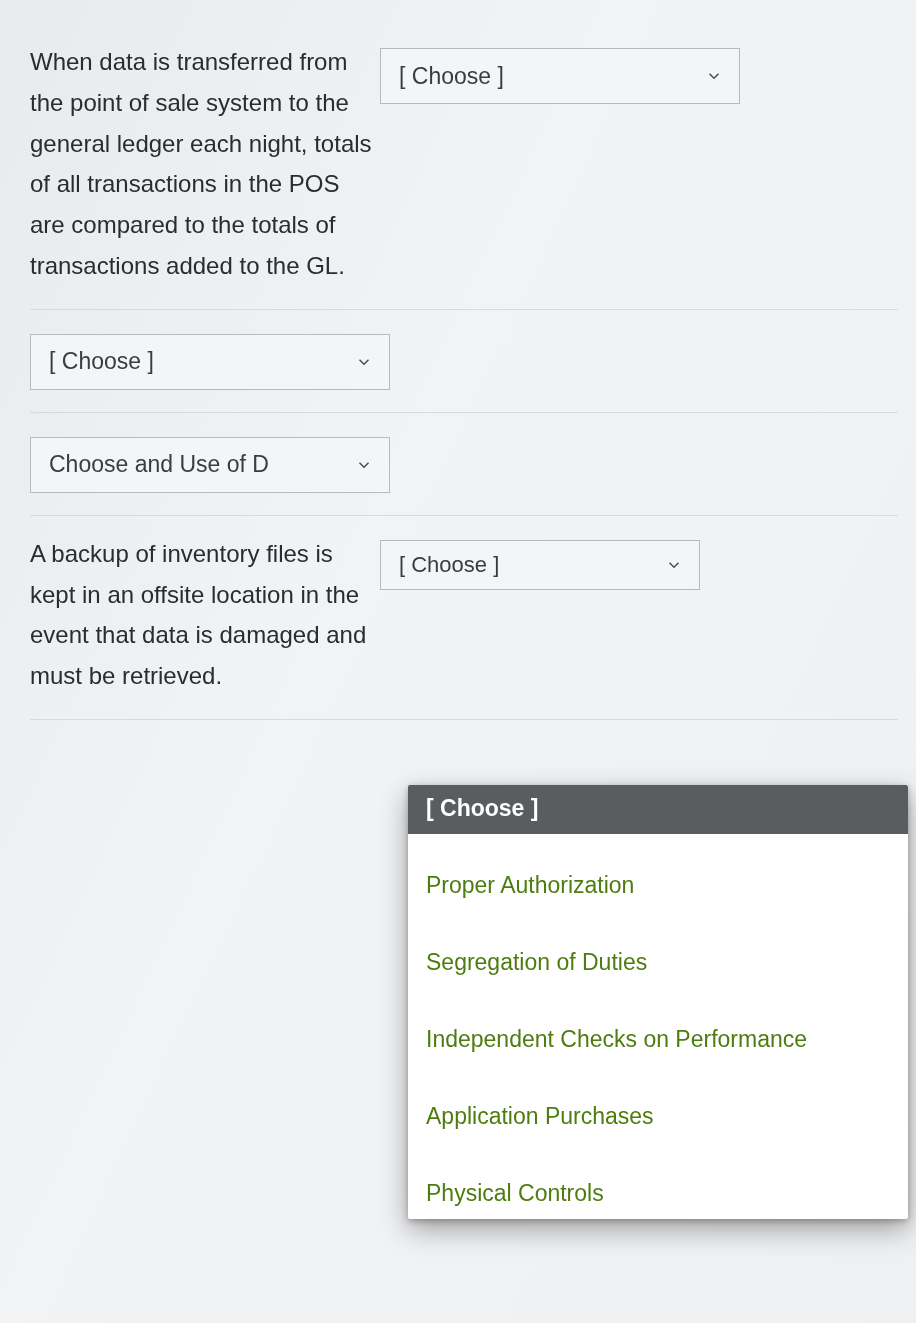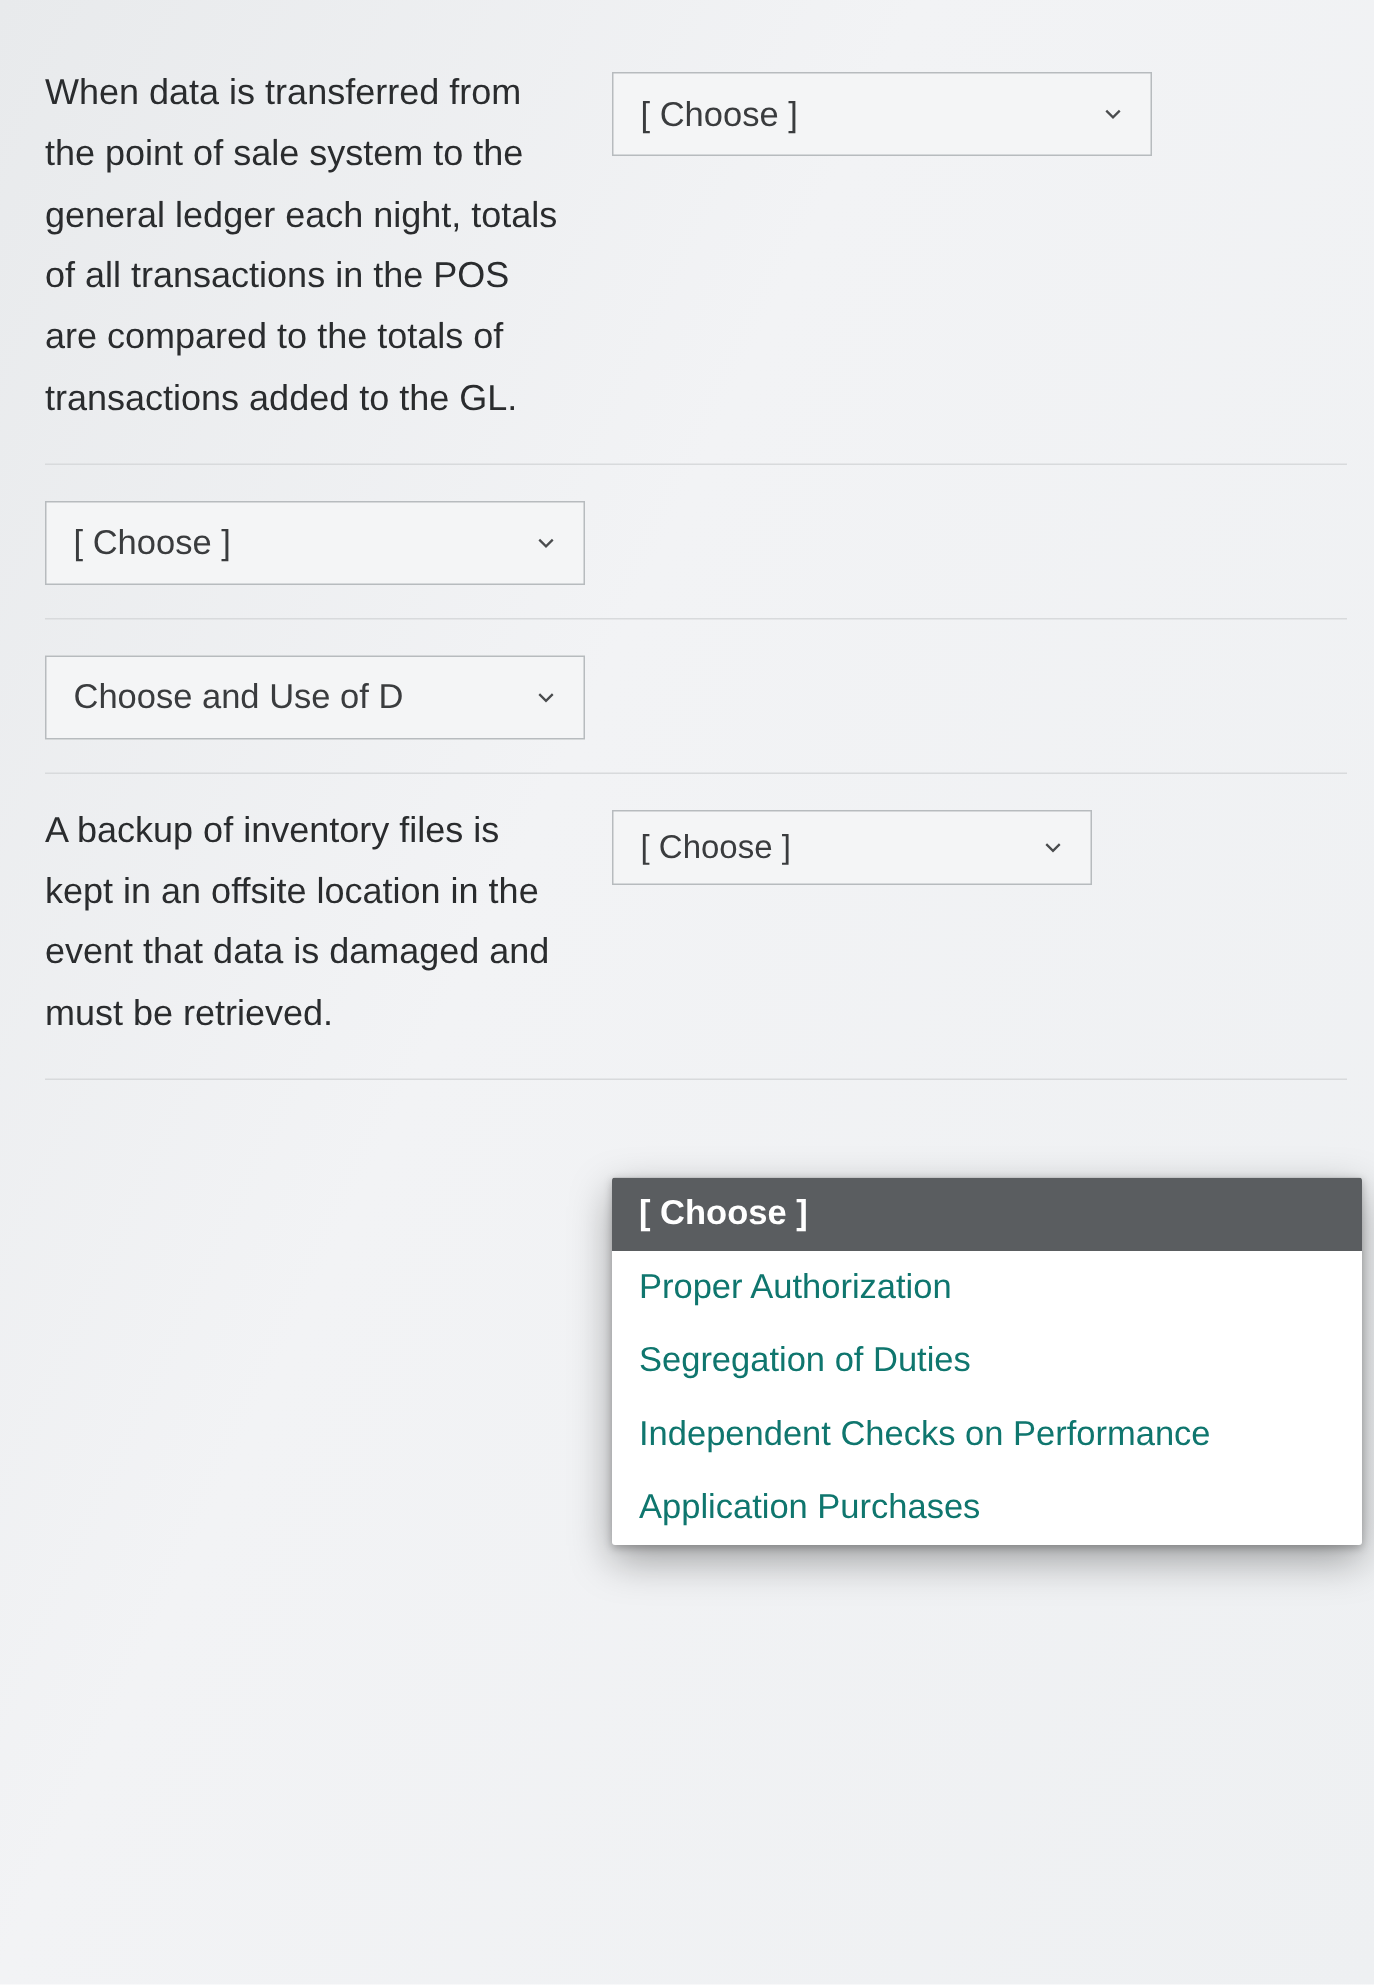"When data is transferred from" .item { gap: 30px -> 2px }
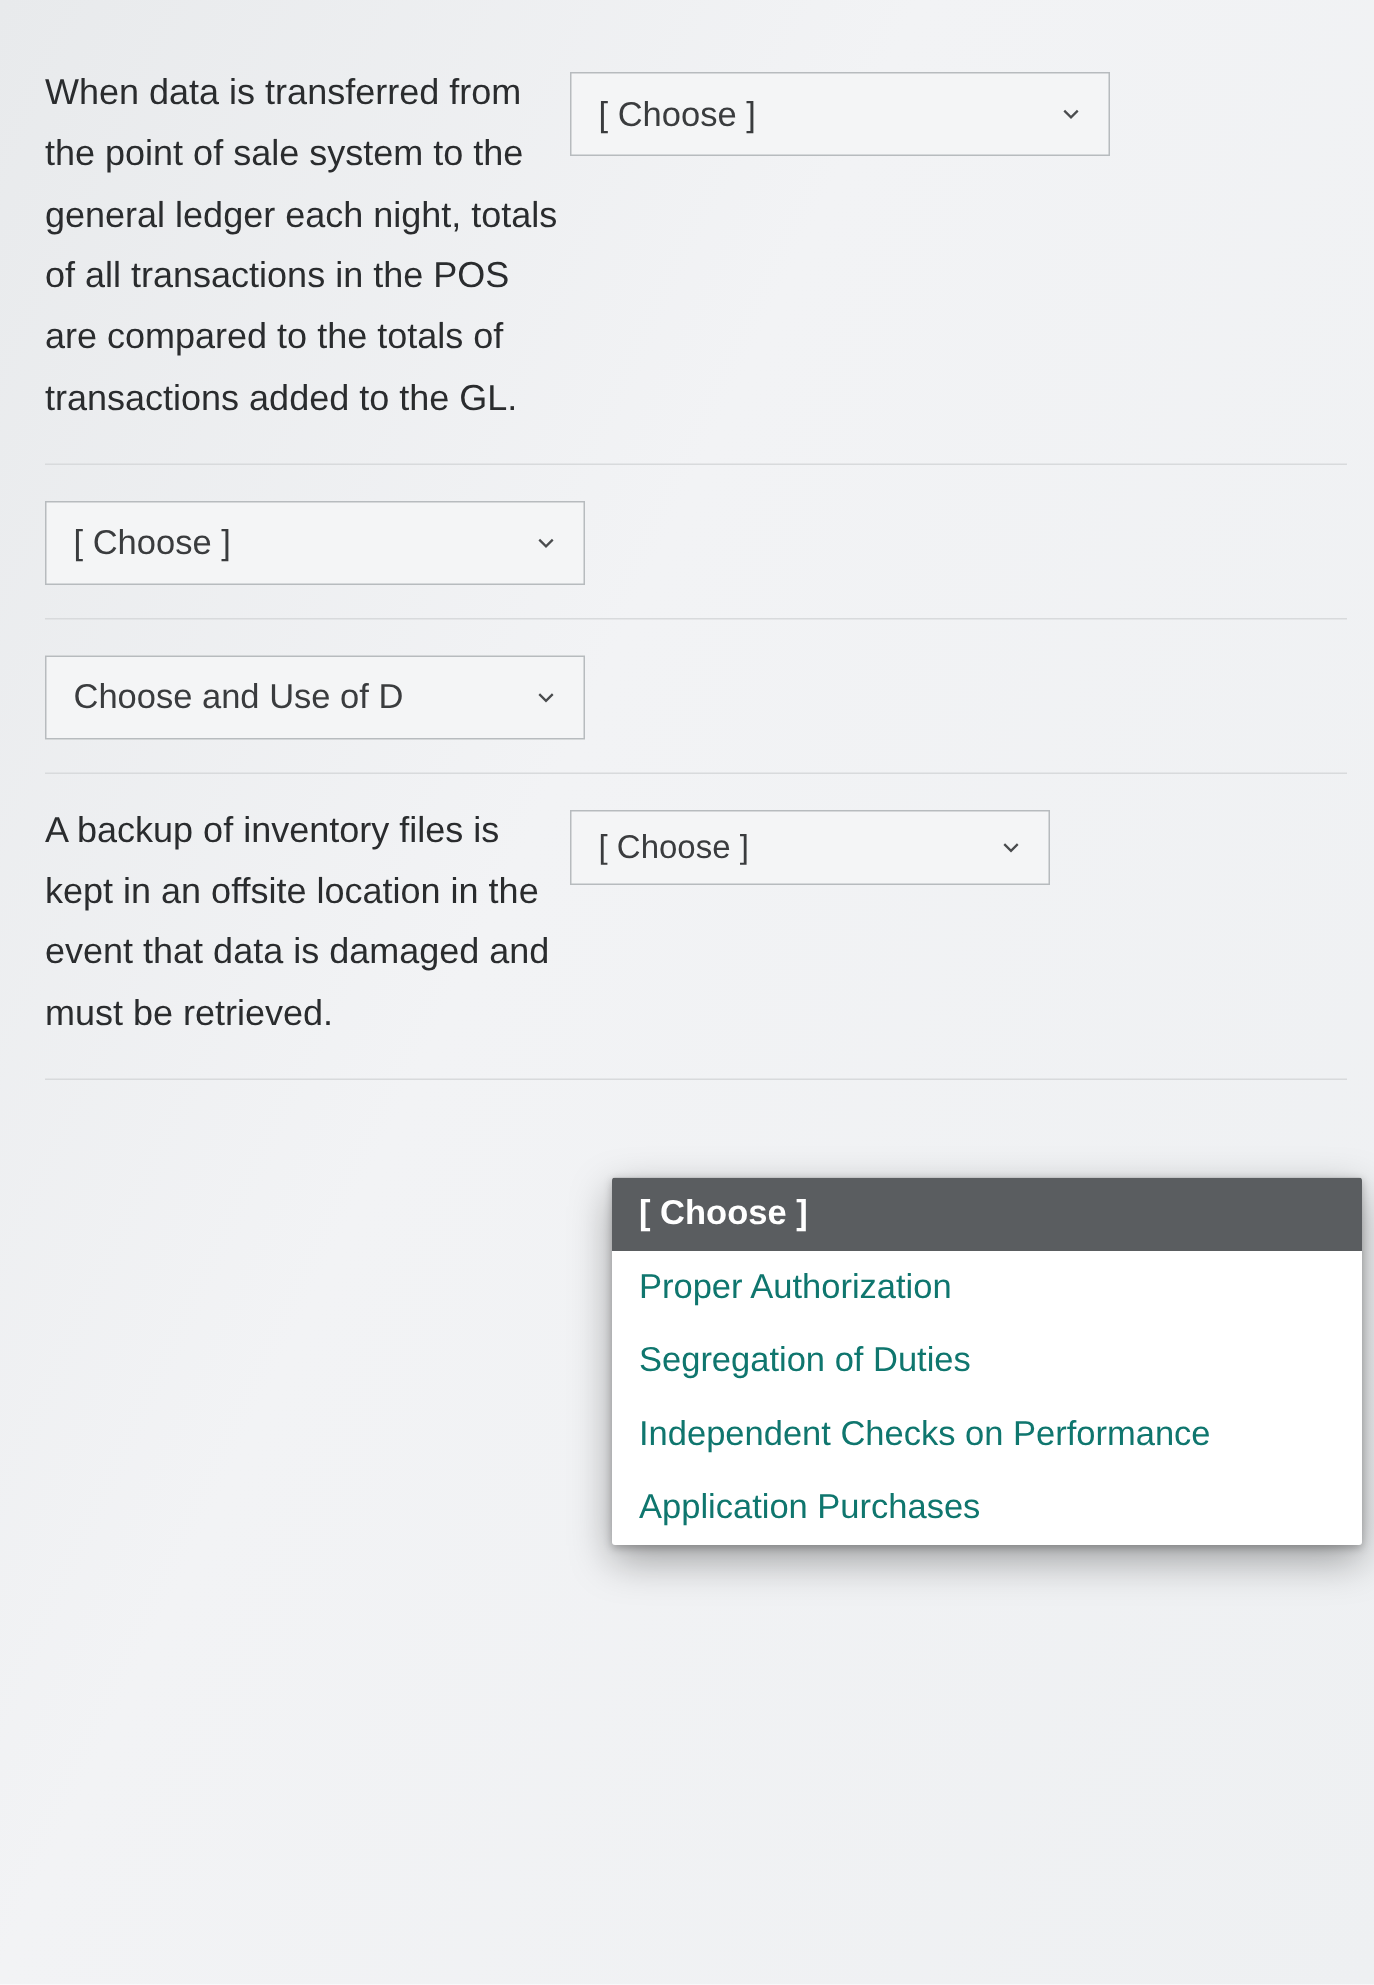"Proper Authorization" .dropdown .dd-option { color: #0f766e -> #4d7c0f; margin-top: none -> 28px }
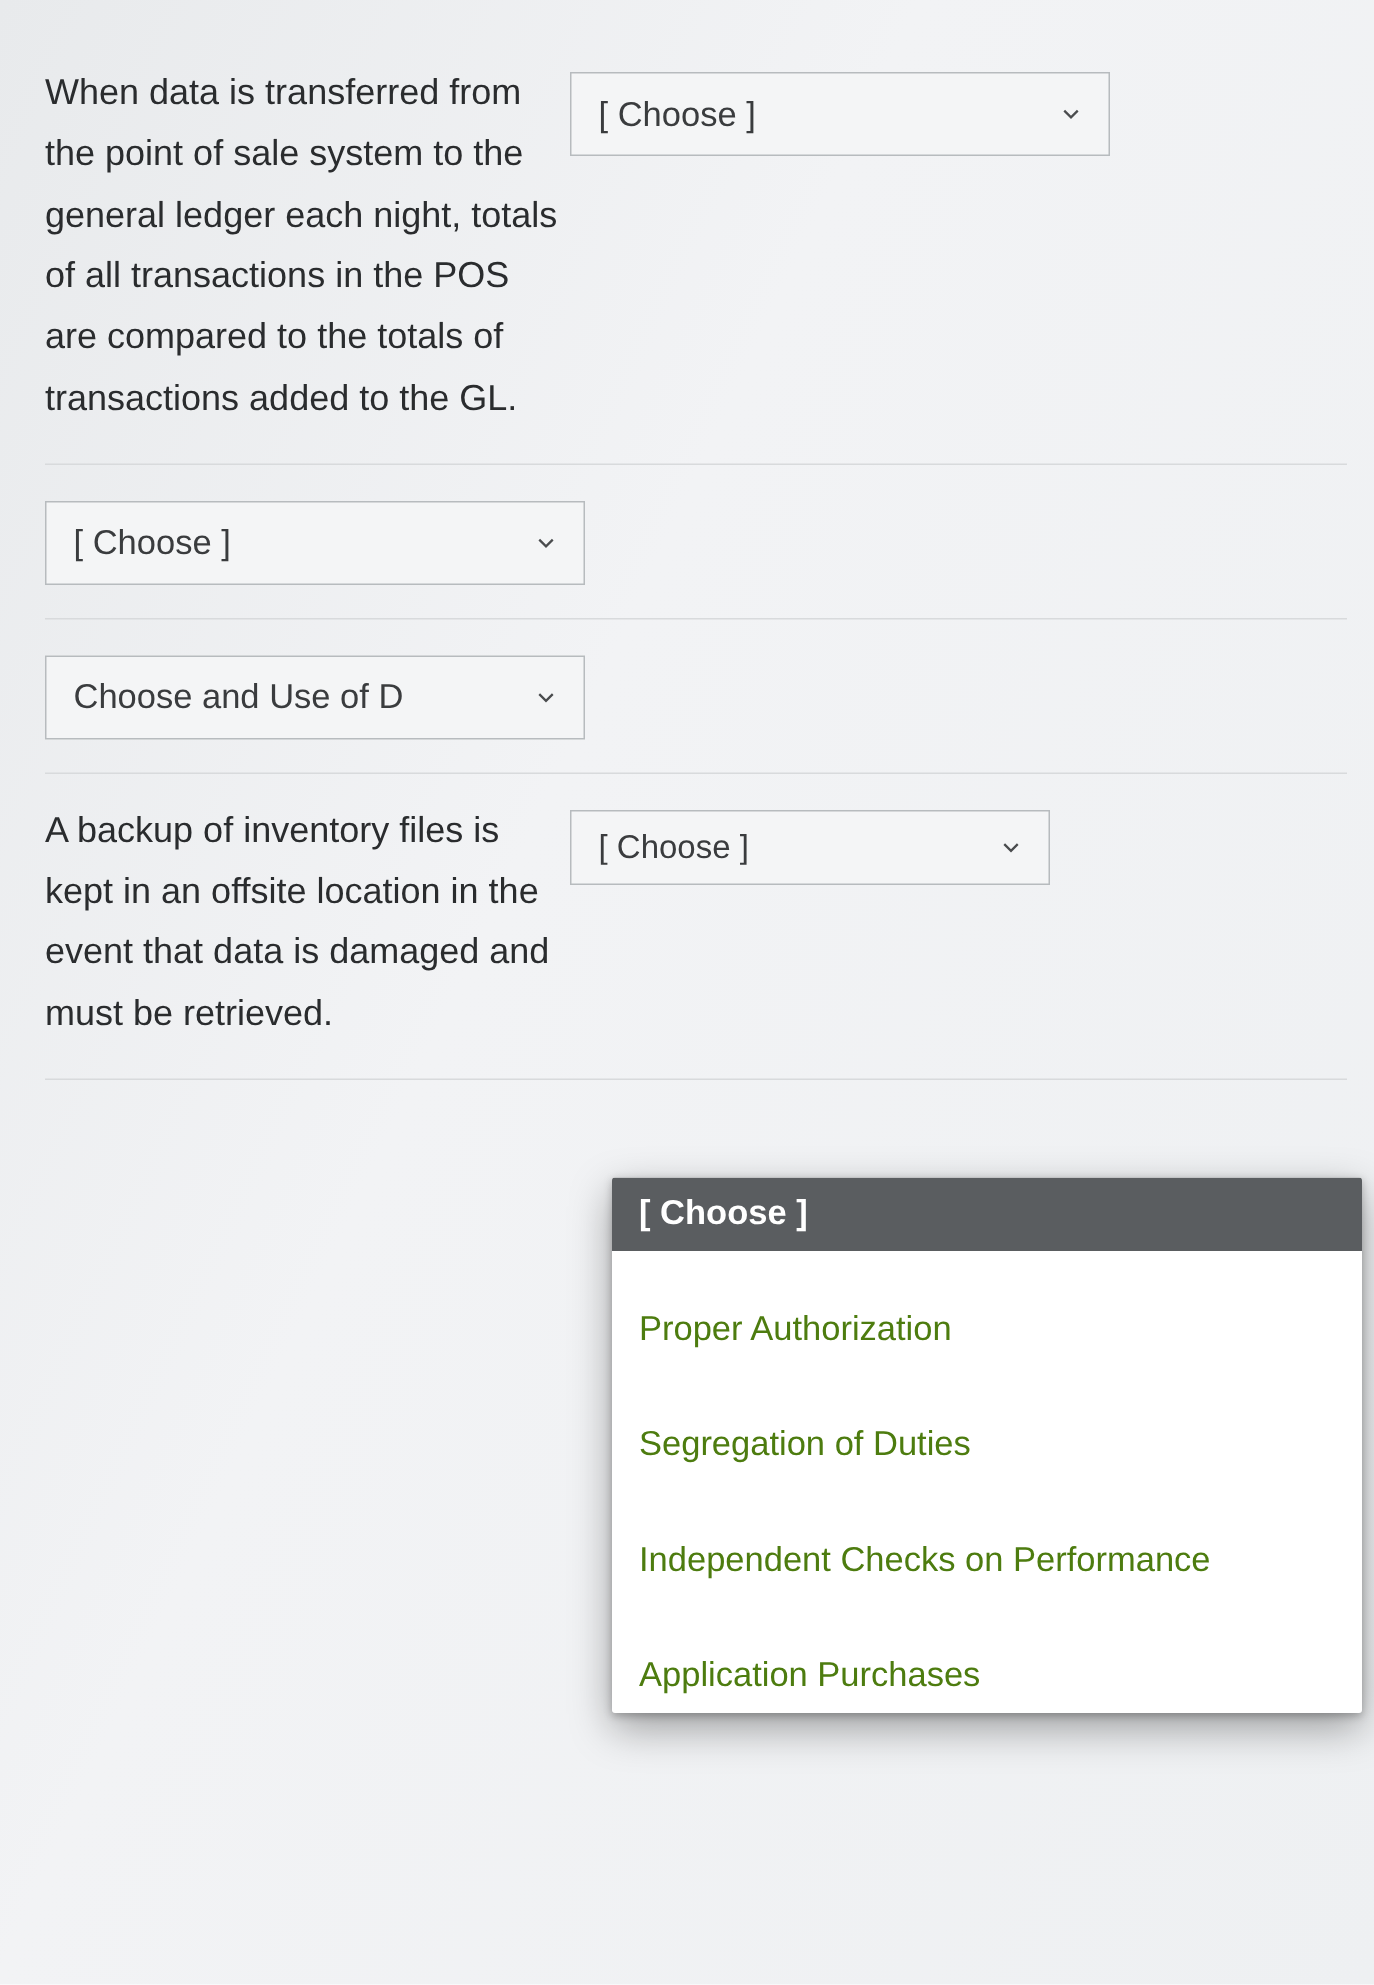"Physical Controls" div.dd-option { html: none -> <div>Physical Controls</div> }
